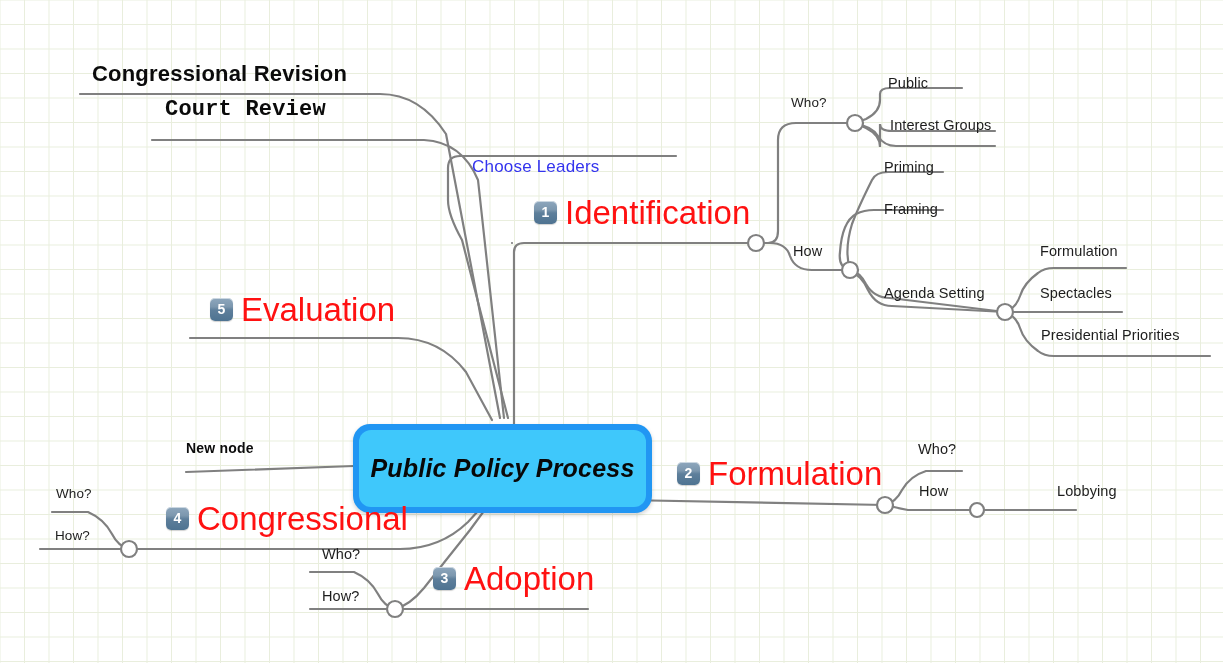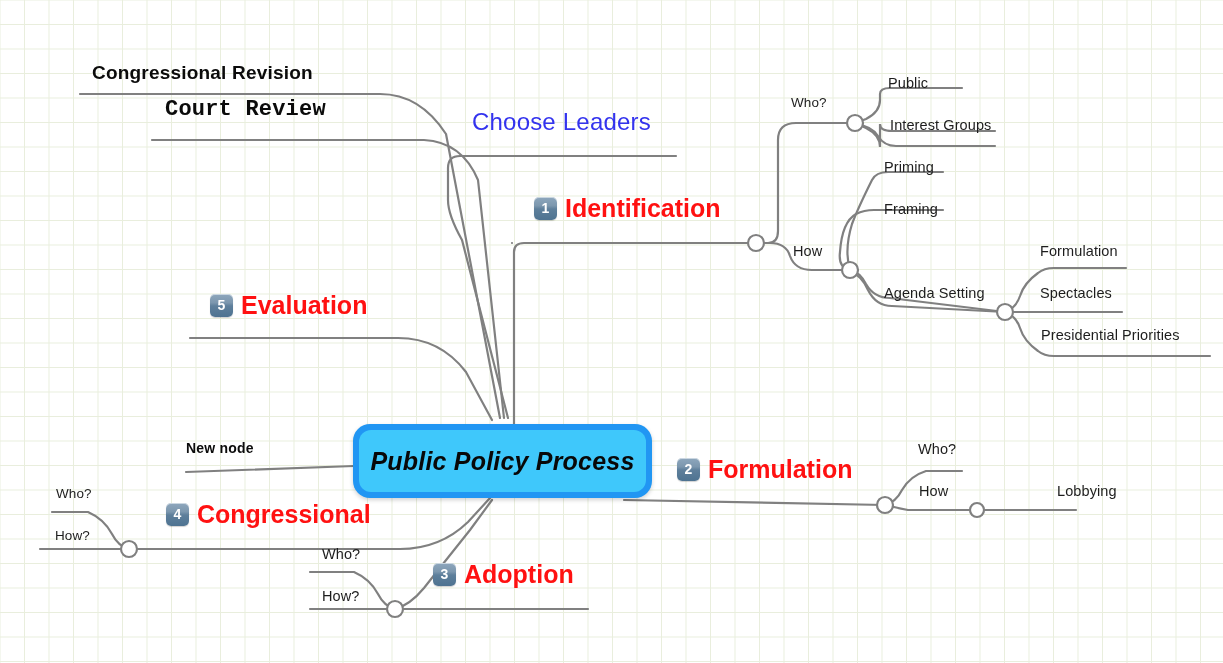"Congressional Revision" .bb-lg { font-size: 19px -> 22px }
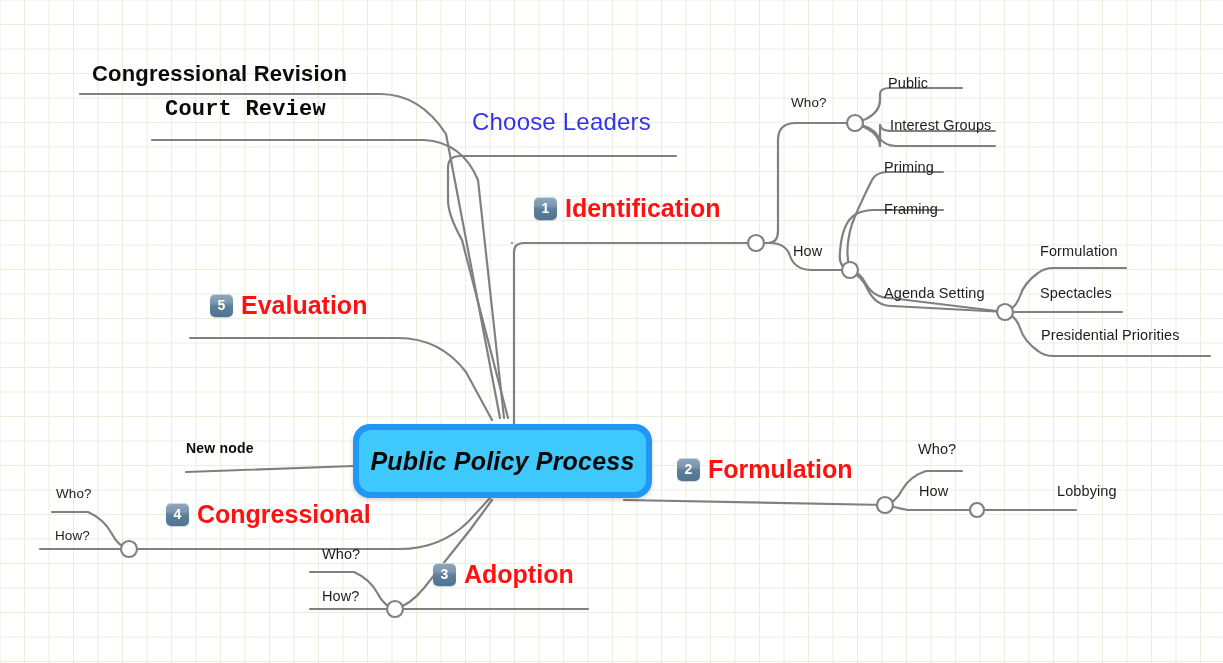"Choose Leaders" .blue-lbl { font-size: 24px -> 17px; margin-top: none -> 48px }
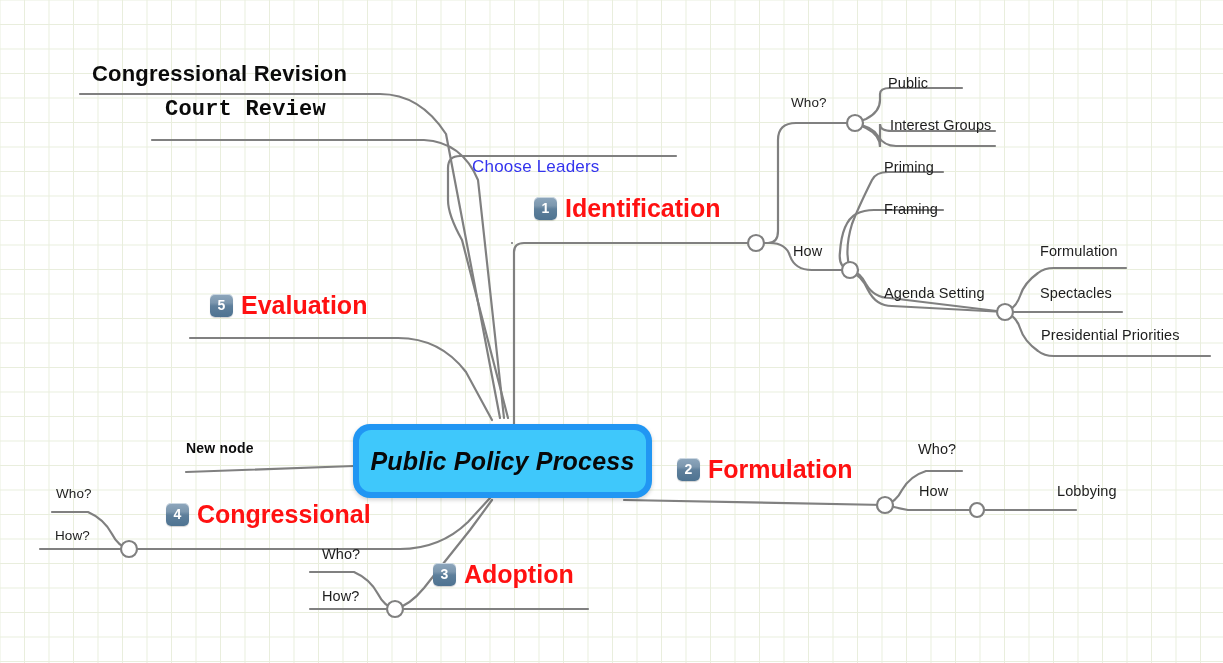"Identification" .stage .stage-text { font-size: 25px -> 33px; font-weight: bold -> none }
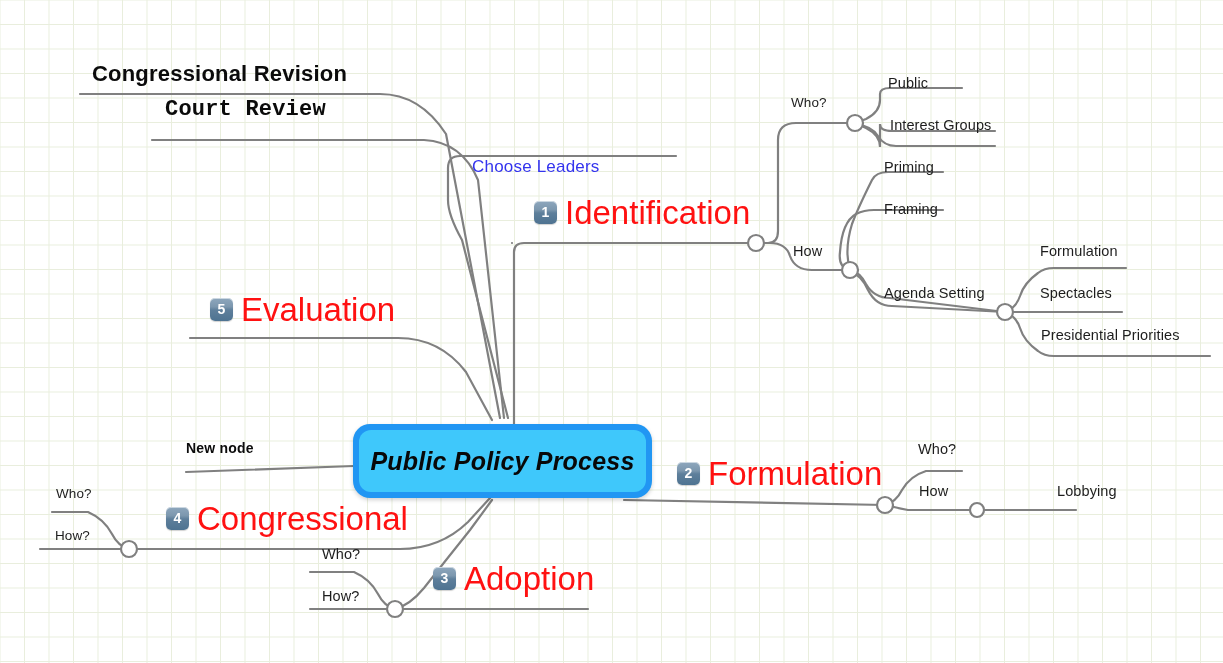"Public Policy Process" #root-node { height: 74px -> 89px }
